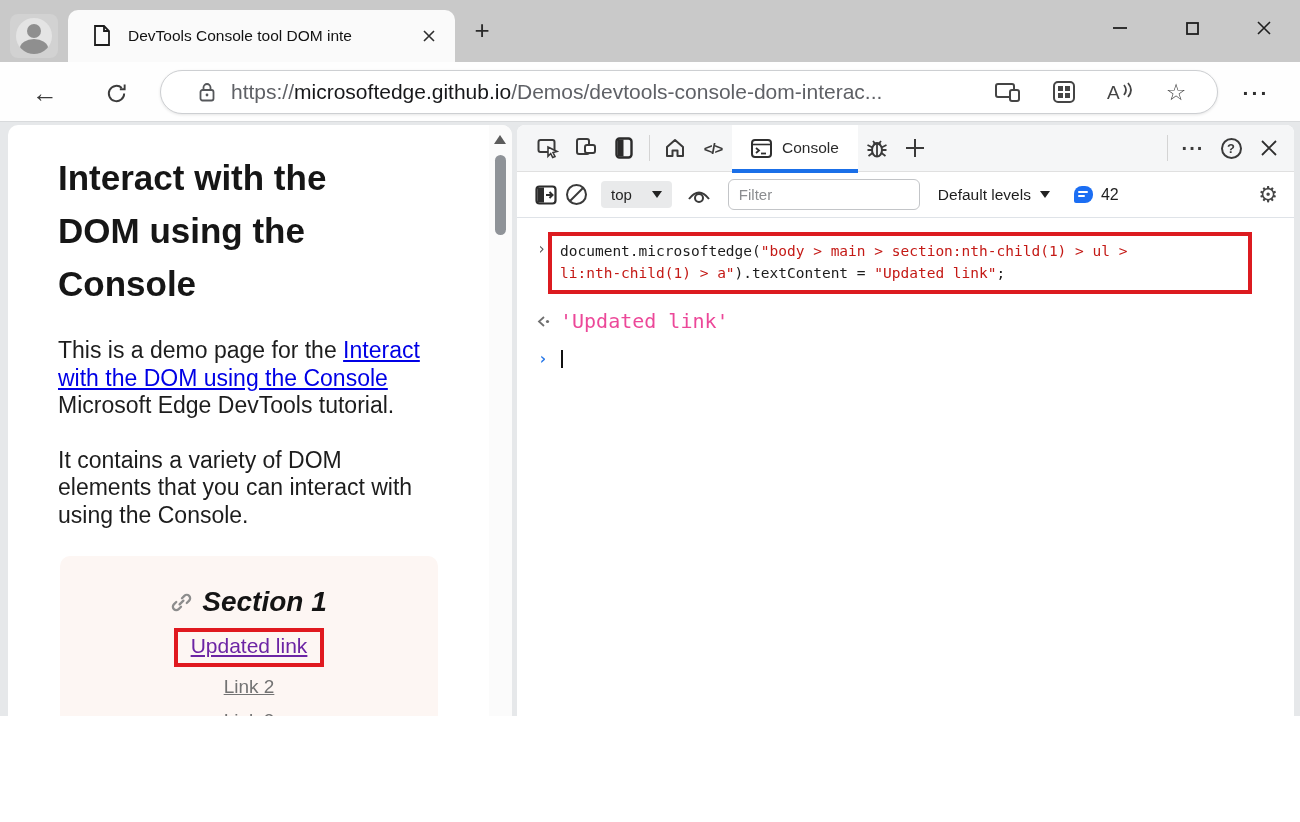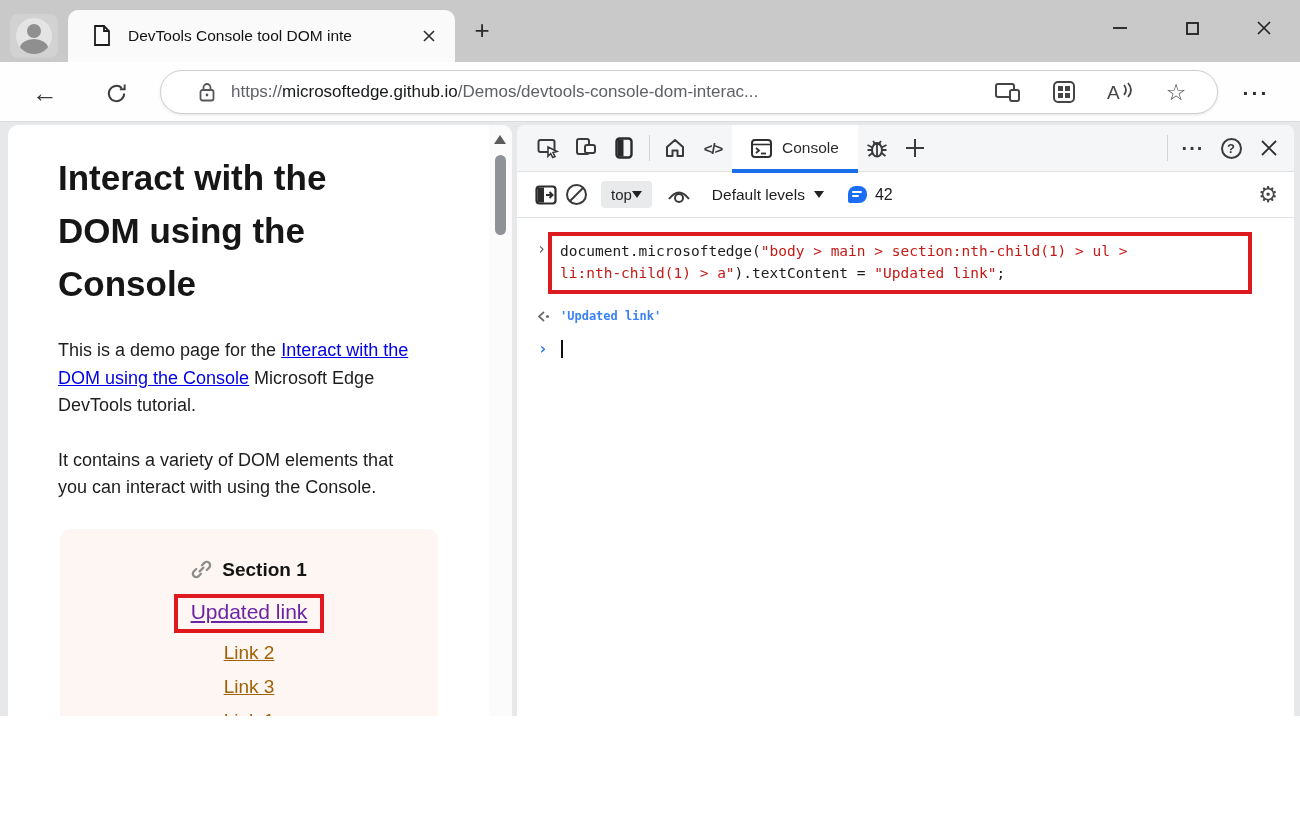"https://microsoftedge.github.io/Demos/de" .url { font-size: 17px -> 21px }
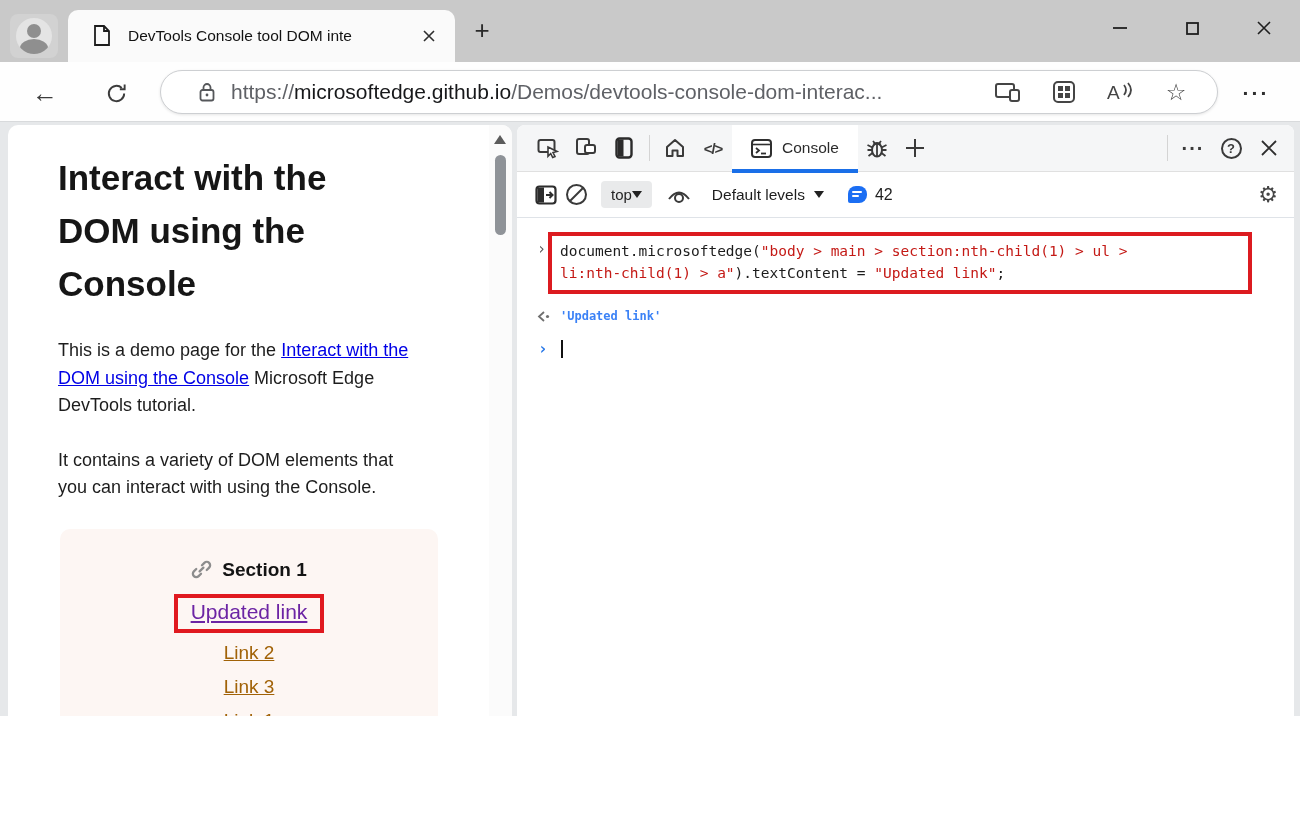"top" .chip { gap: 0 -> 20px }
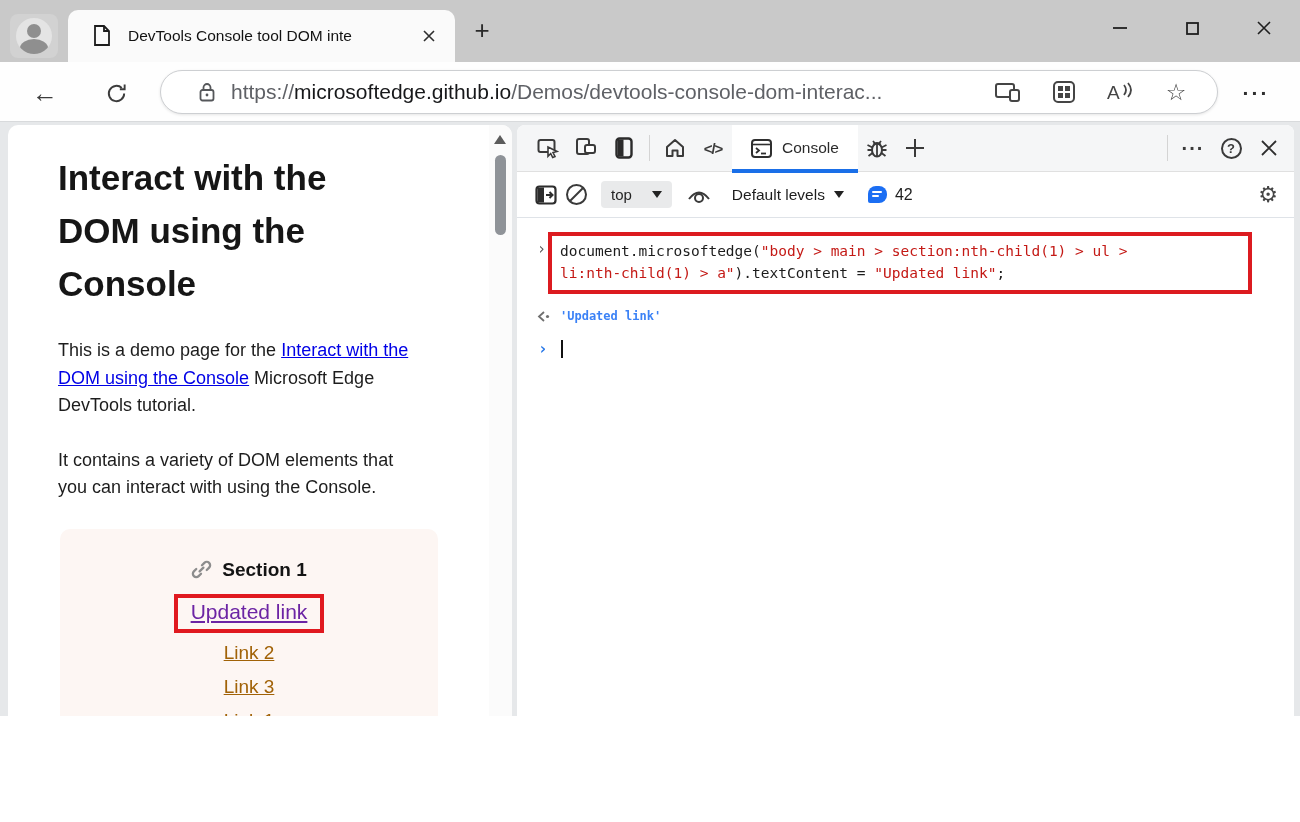"Filter" input.filter-input { html: none -> <input> }
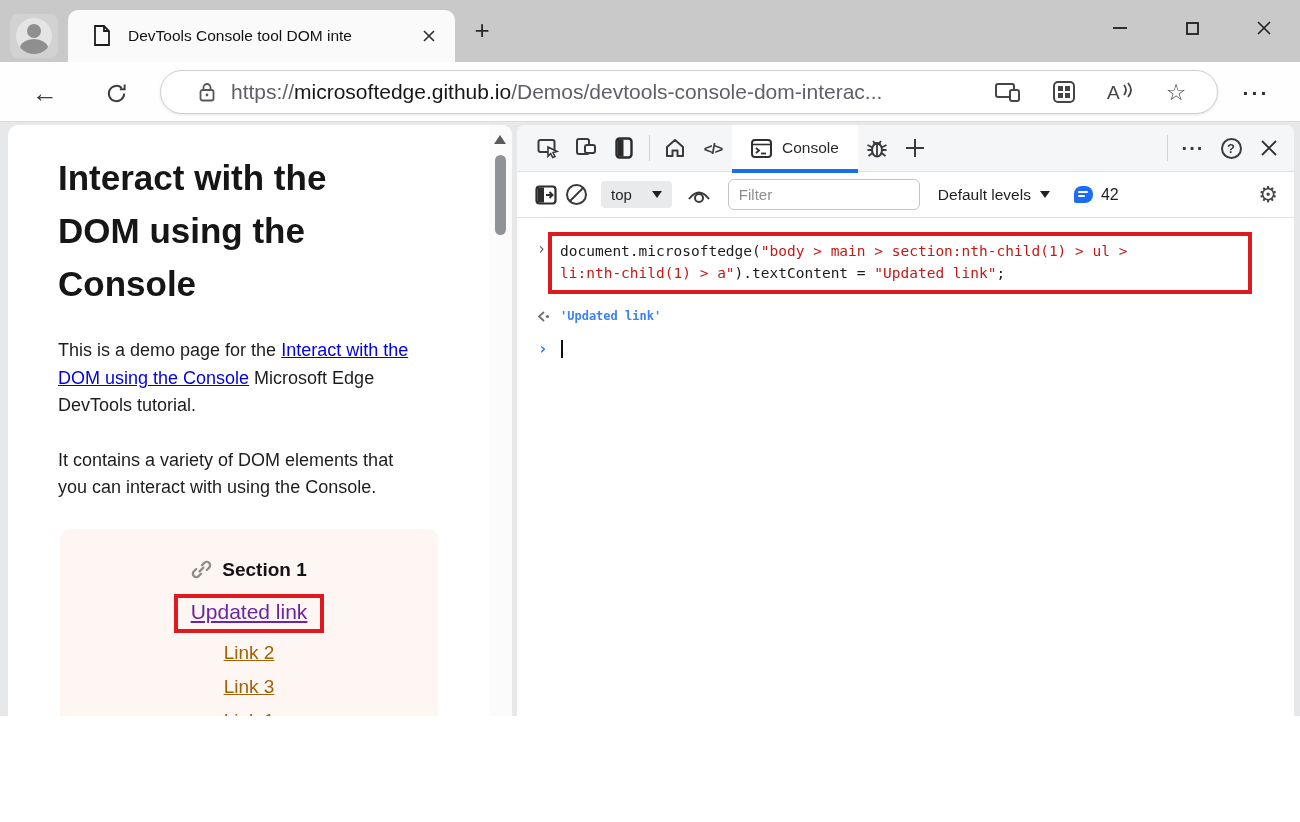"'Updated link'" .result-str { color: #3b82f6 -> #ec4899; font-size: 12px -> 20px; font-weight: bold -> none }
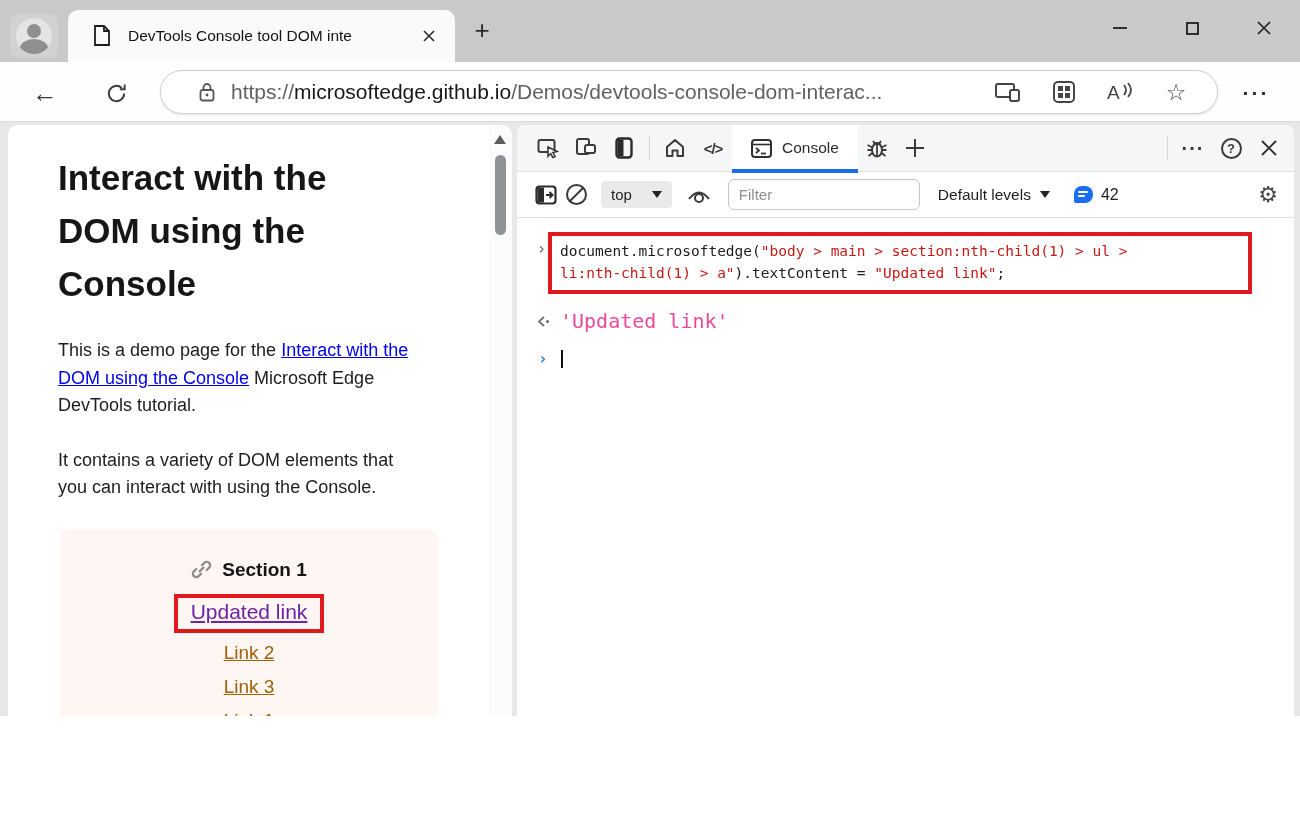"This is a demo page" .para { font-size: 18px -> 23px }
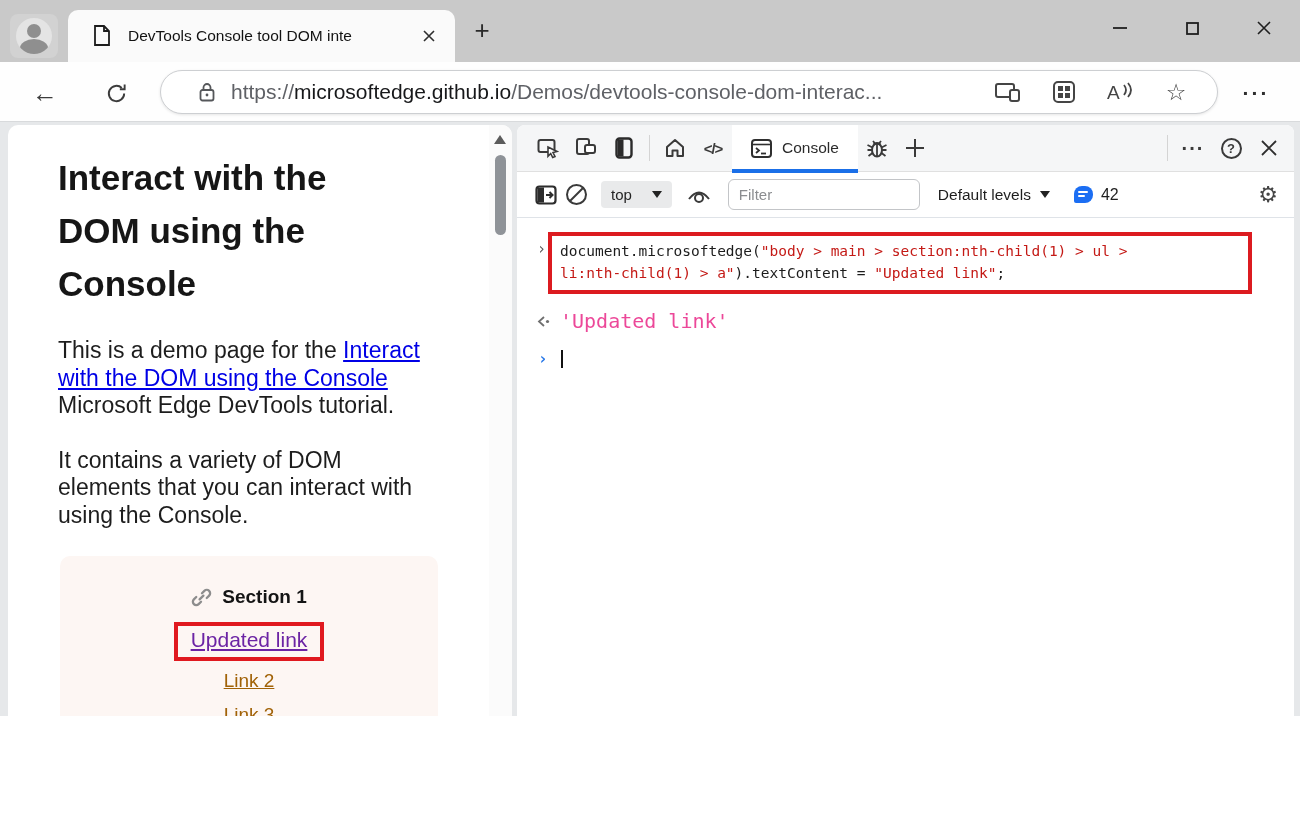"Section 1" .section-head .title { font-size: 19px -> 28px; font-style: none -> italic }
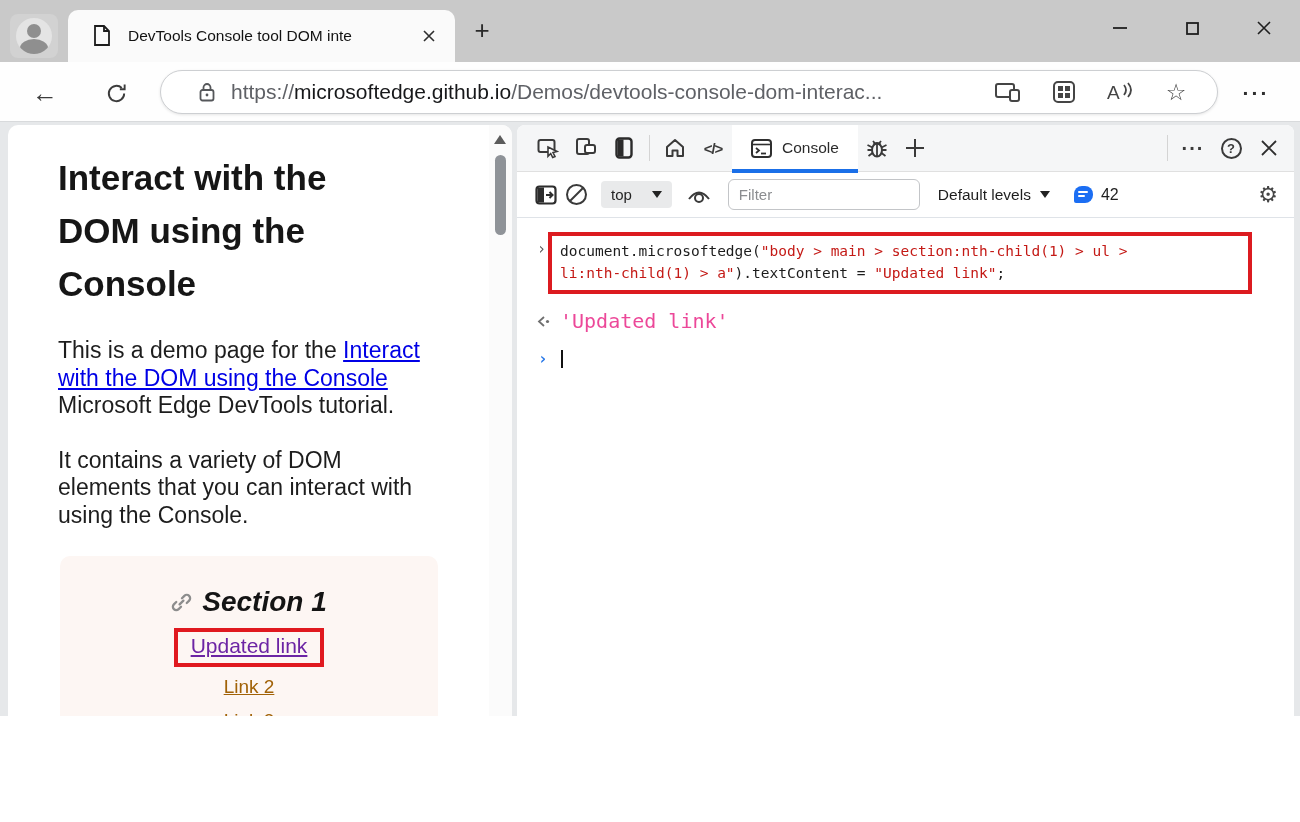"Link 2" .plain-link-row a { color: #a16207 -> #737373 }
